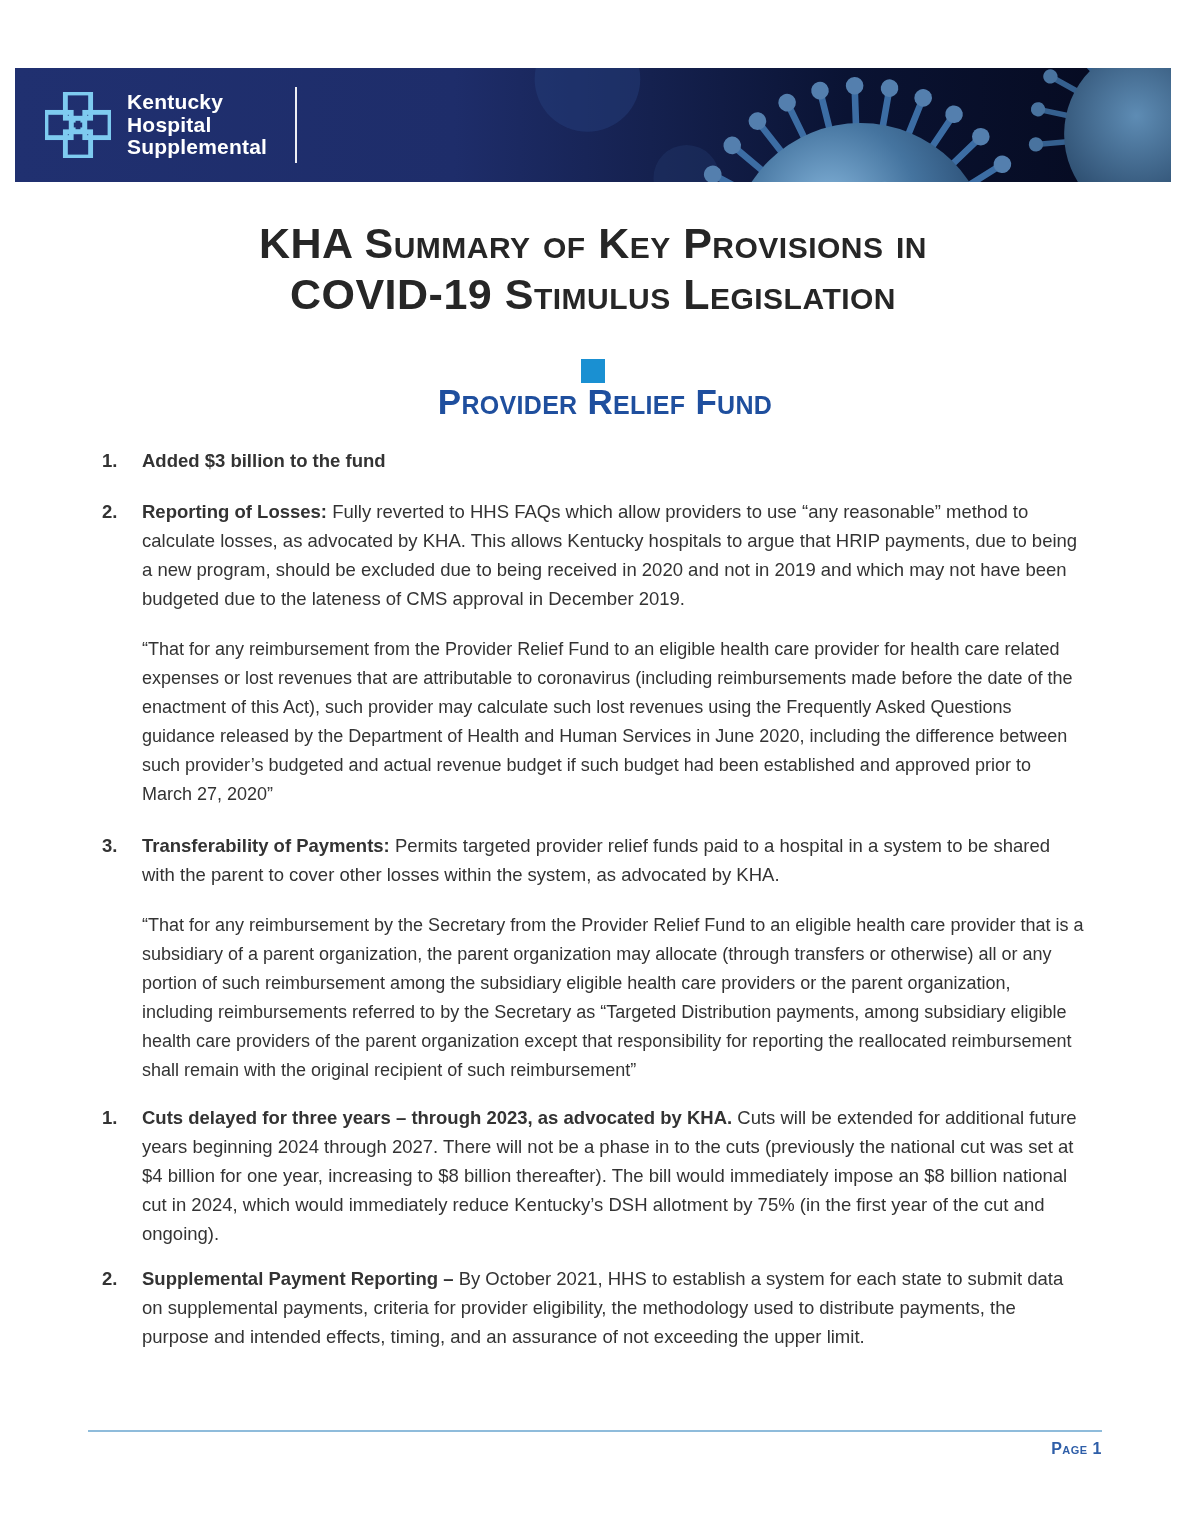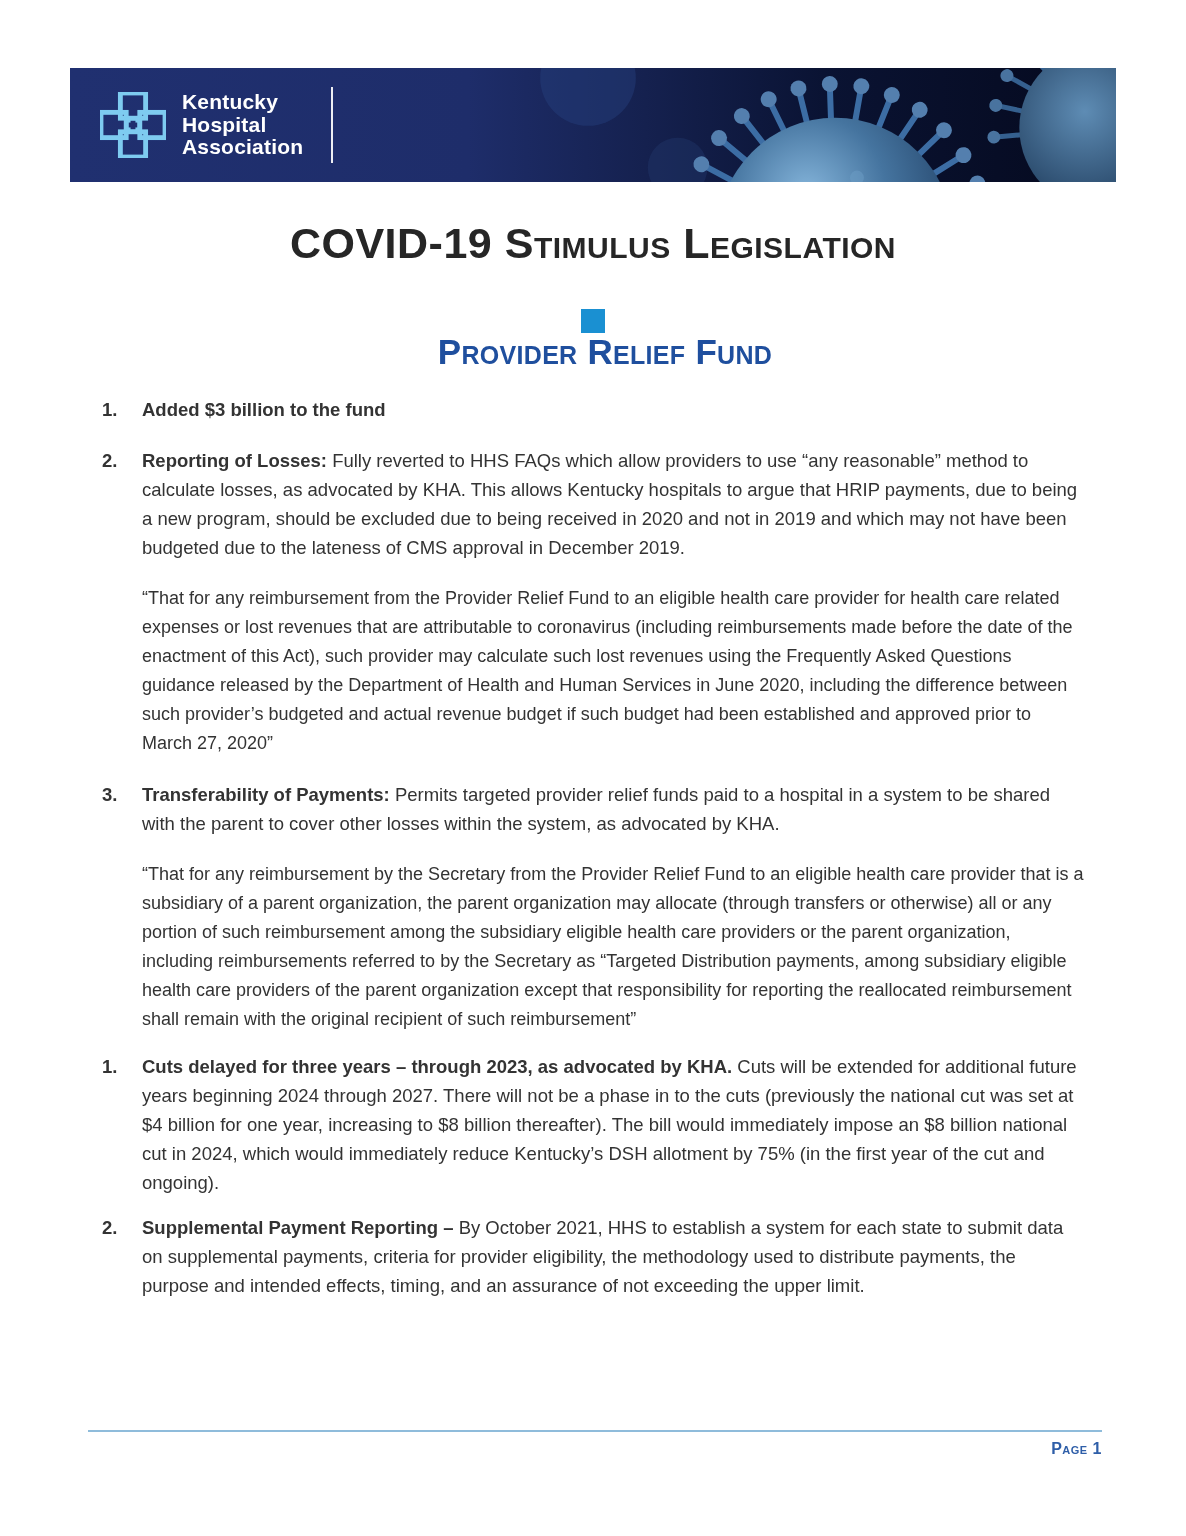"Kentucky" .banner { width: 1046px -> 1156px }
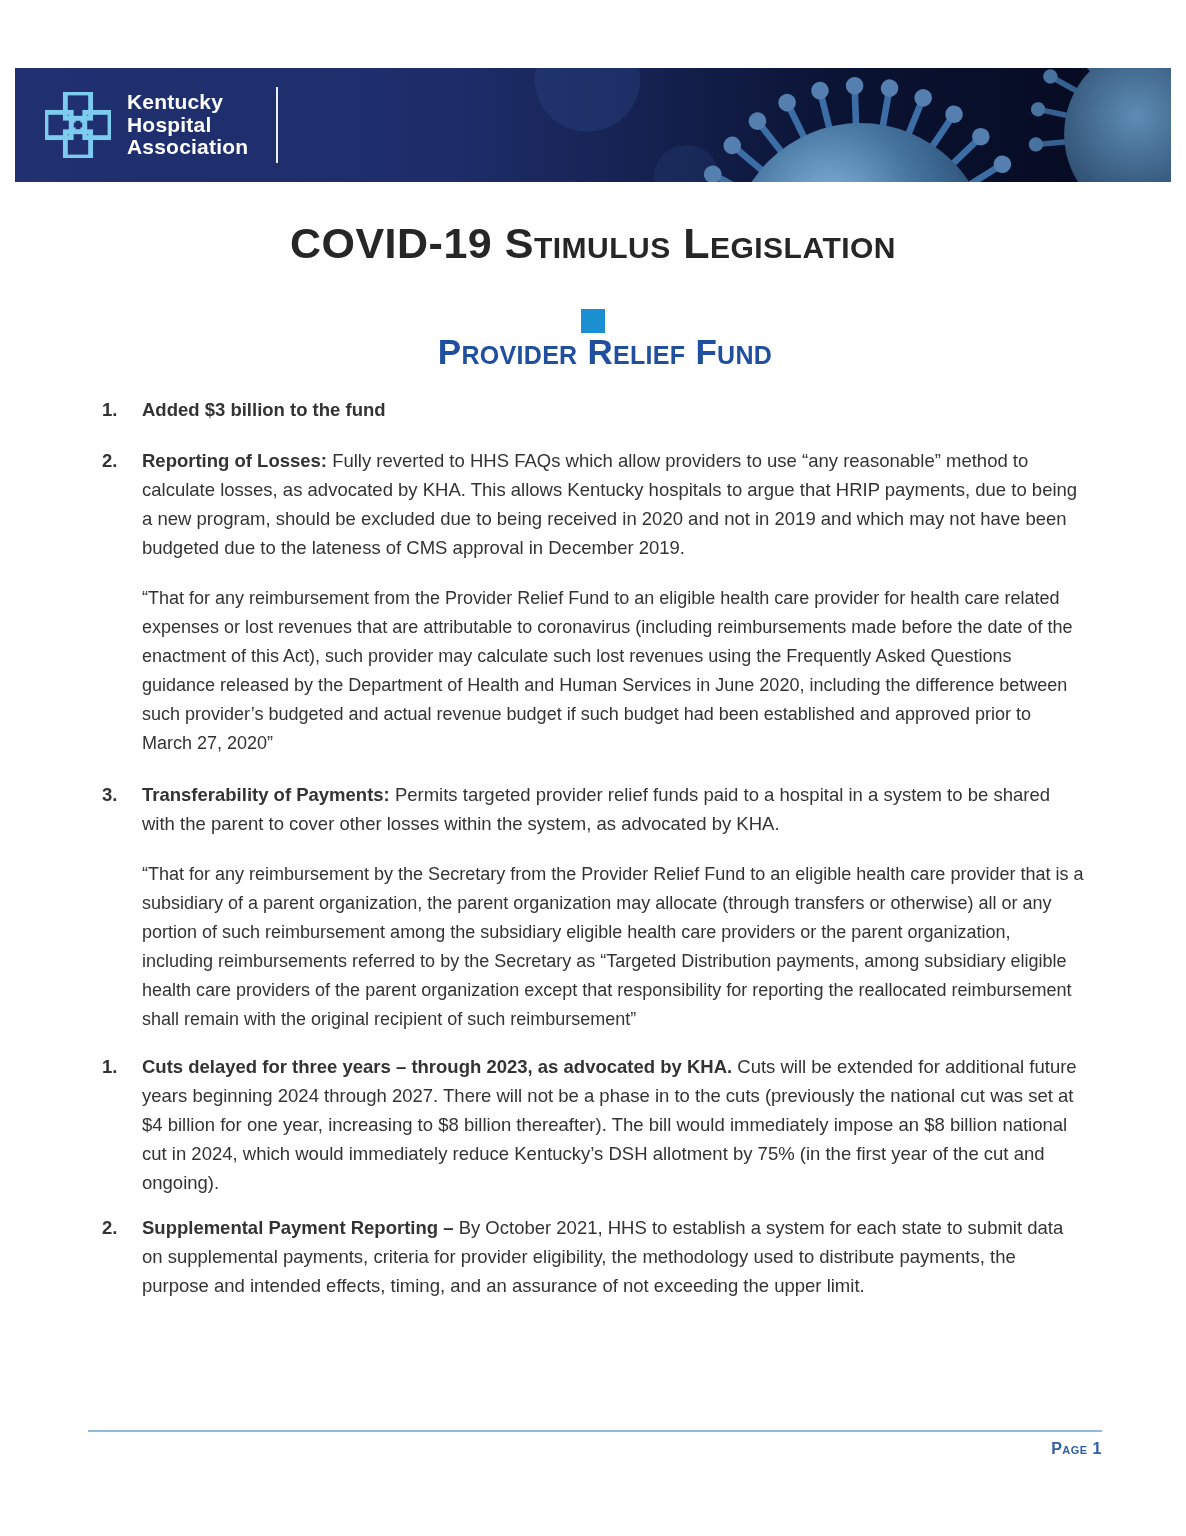"Association" div { text: Association -> Supplemental }
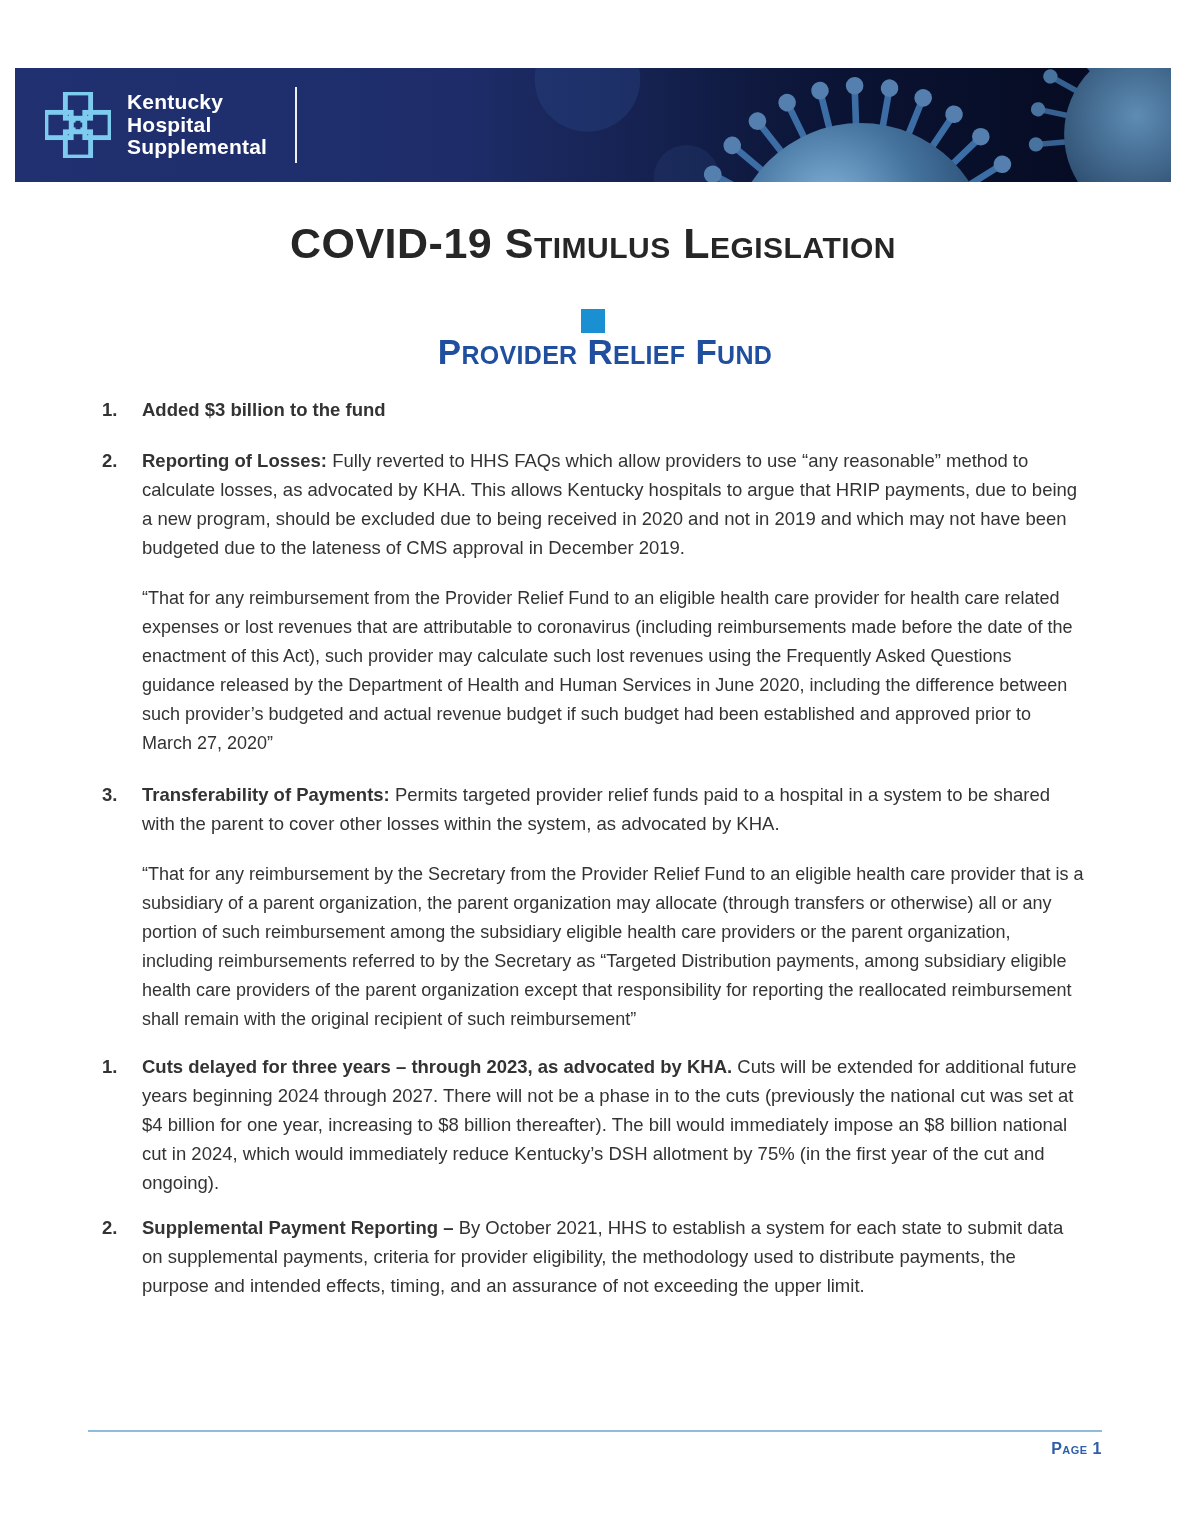"KHA Summary of Key Provisions" div { html: none -> <div>KHA Summary of Key Provisions in</div> }
